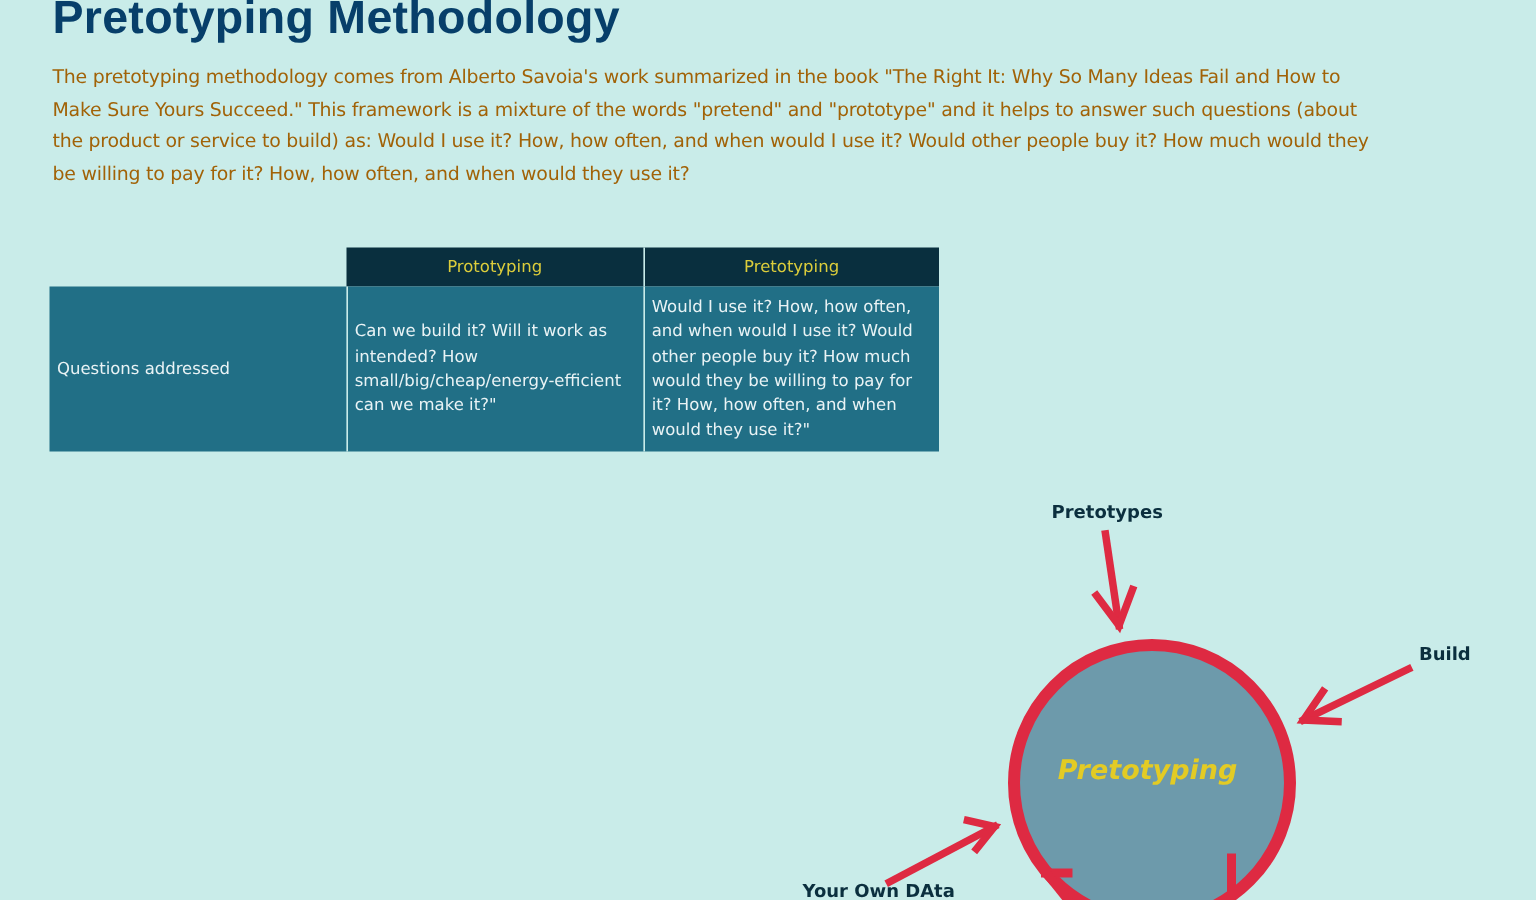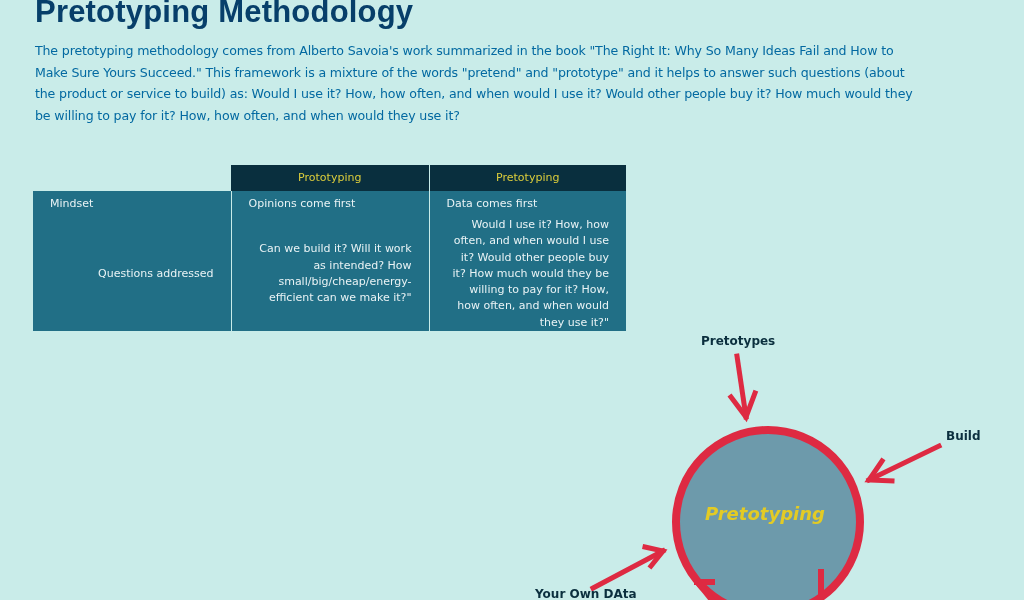"The pretotyping methodology comes from" .intro { color: #0369a1 -> #a16207 }
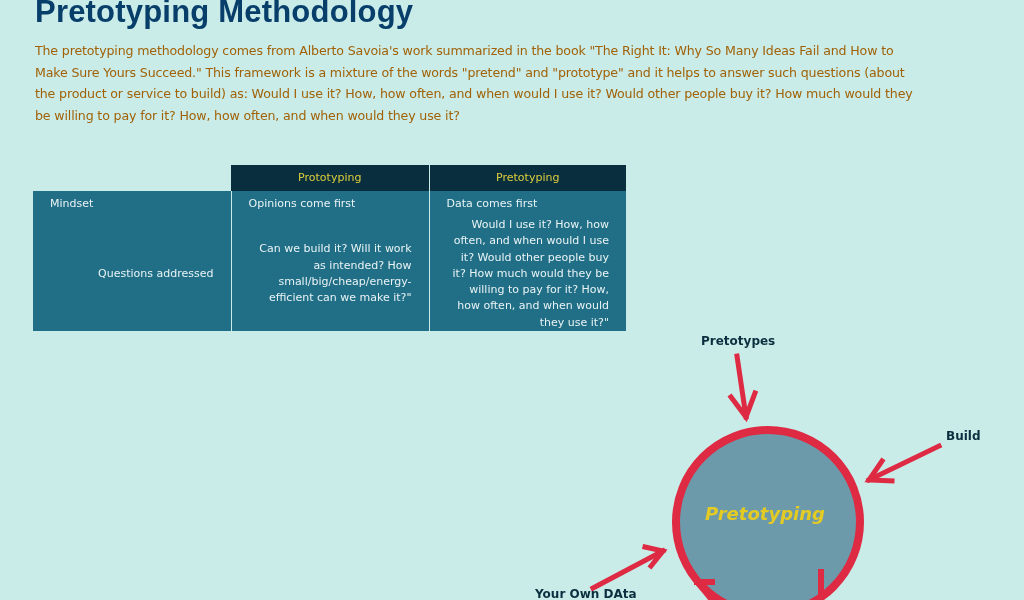"Prototyping" table.compare td, table.compare th { padding: 0 17px -> 0 5px }
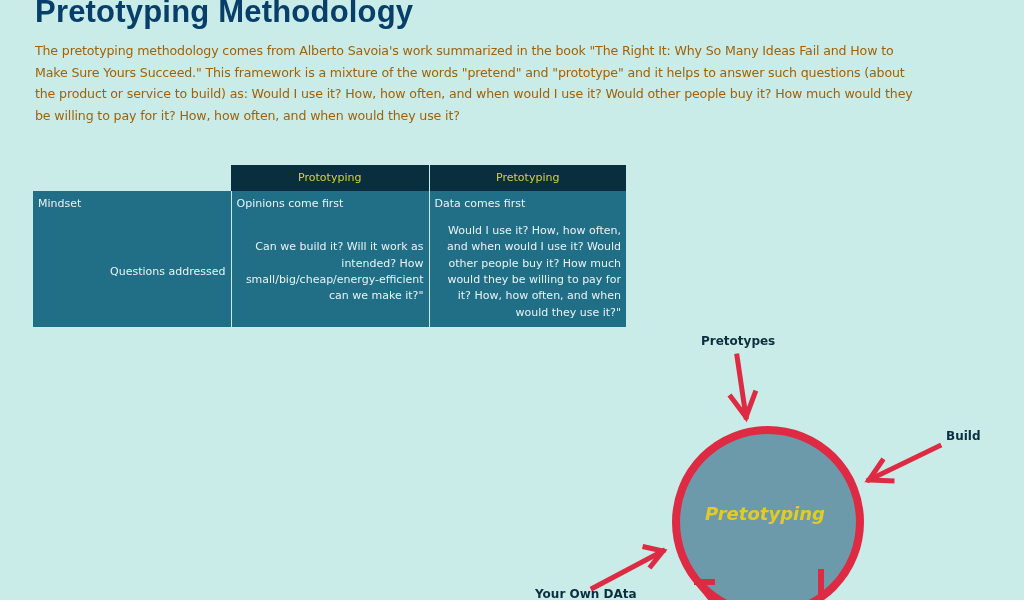"Mindset" tr { html: <tr> <td>Mindset</td> <td>Opinions come first</td> <td>Data comes first</td> </tr> -> none }
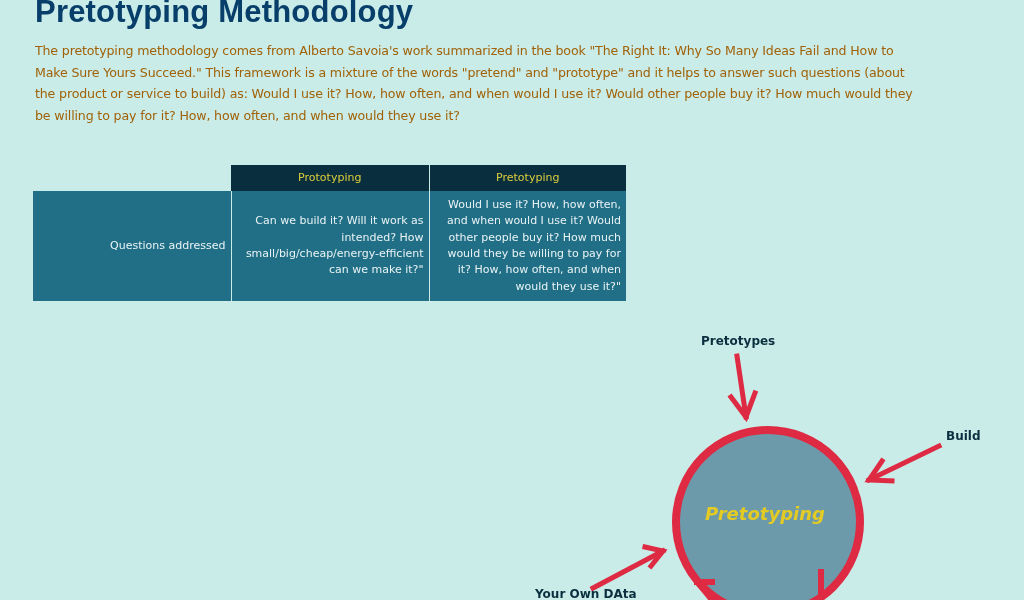"Would I use it? How," table.compare tr.tall td { text-align: right -> none }
